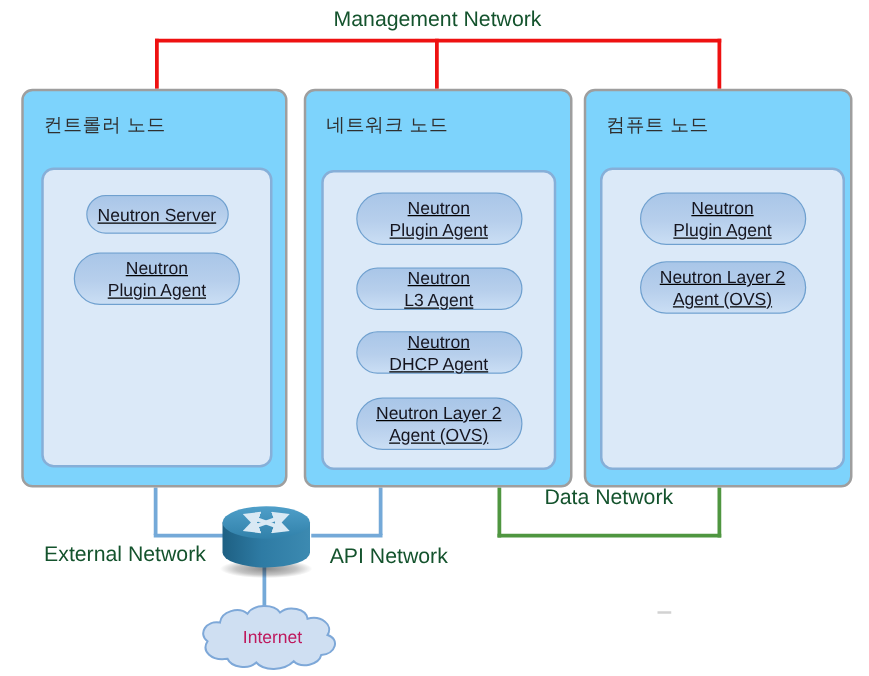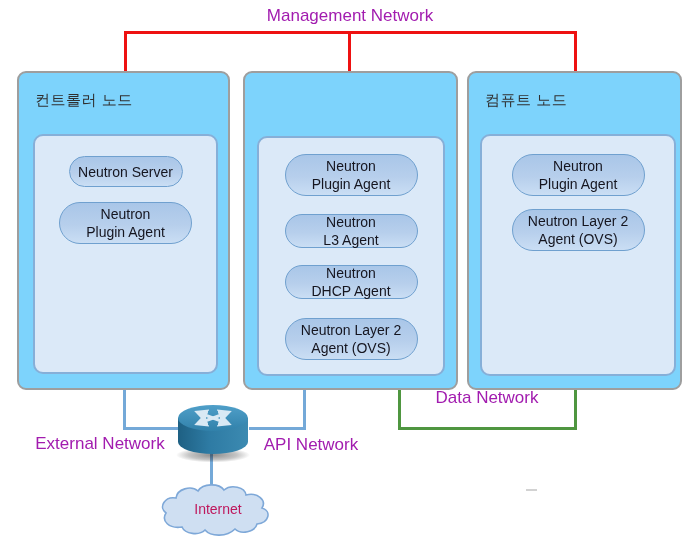"Management Network" .net-label { color: #a21caf -> #14532d }
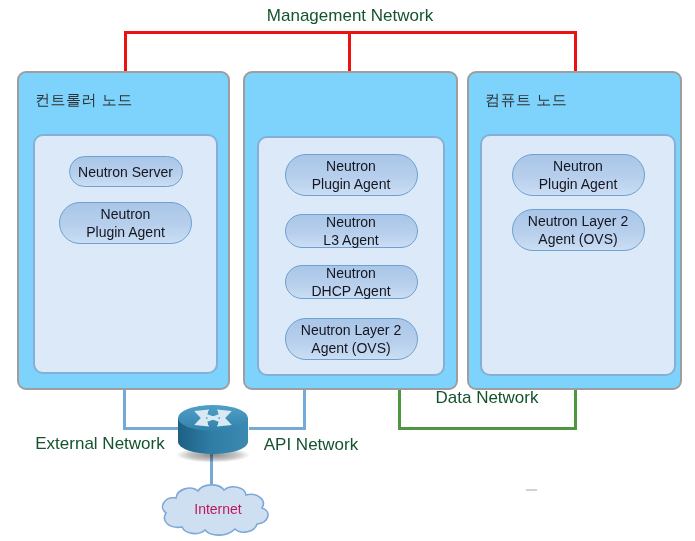"네트워크 노드" div.node-title { html: none -> <div>네트워크 노드</div> }
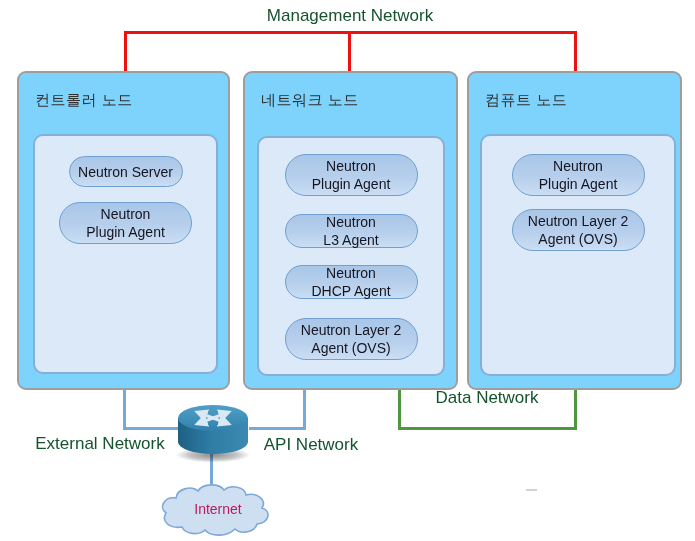"Neutron Server" .inner { text-decoration: none -> underline }
